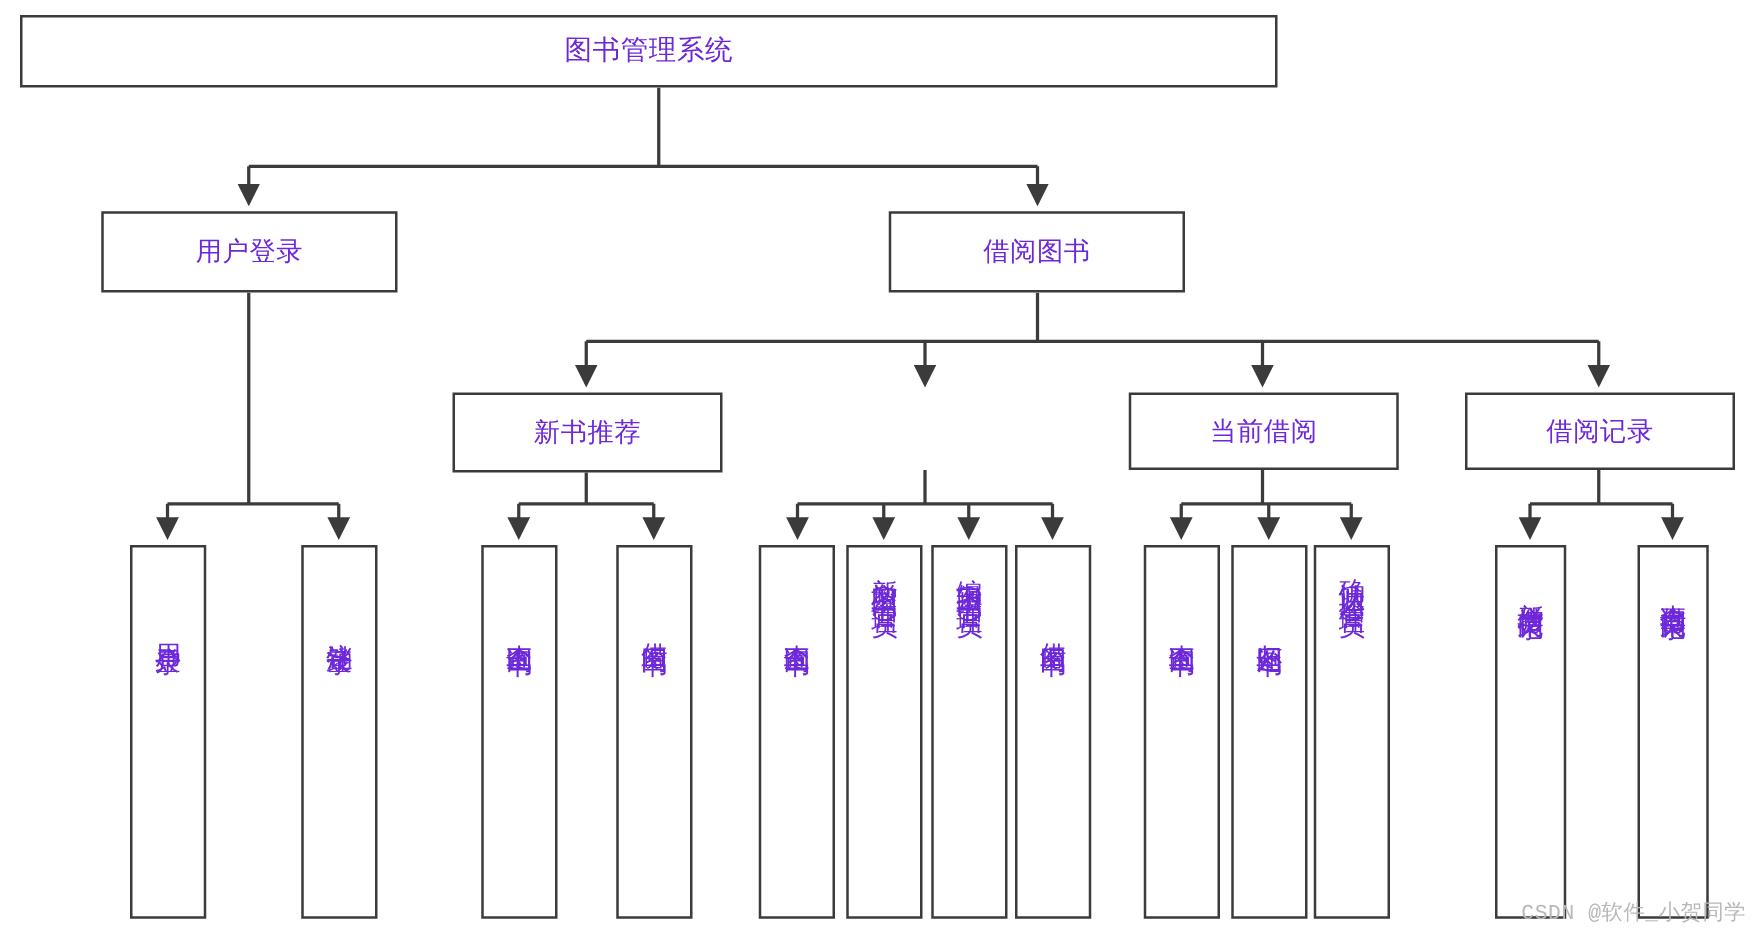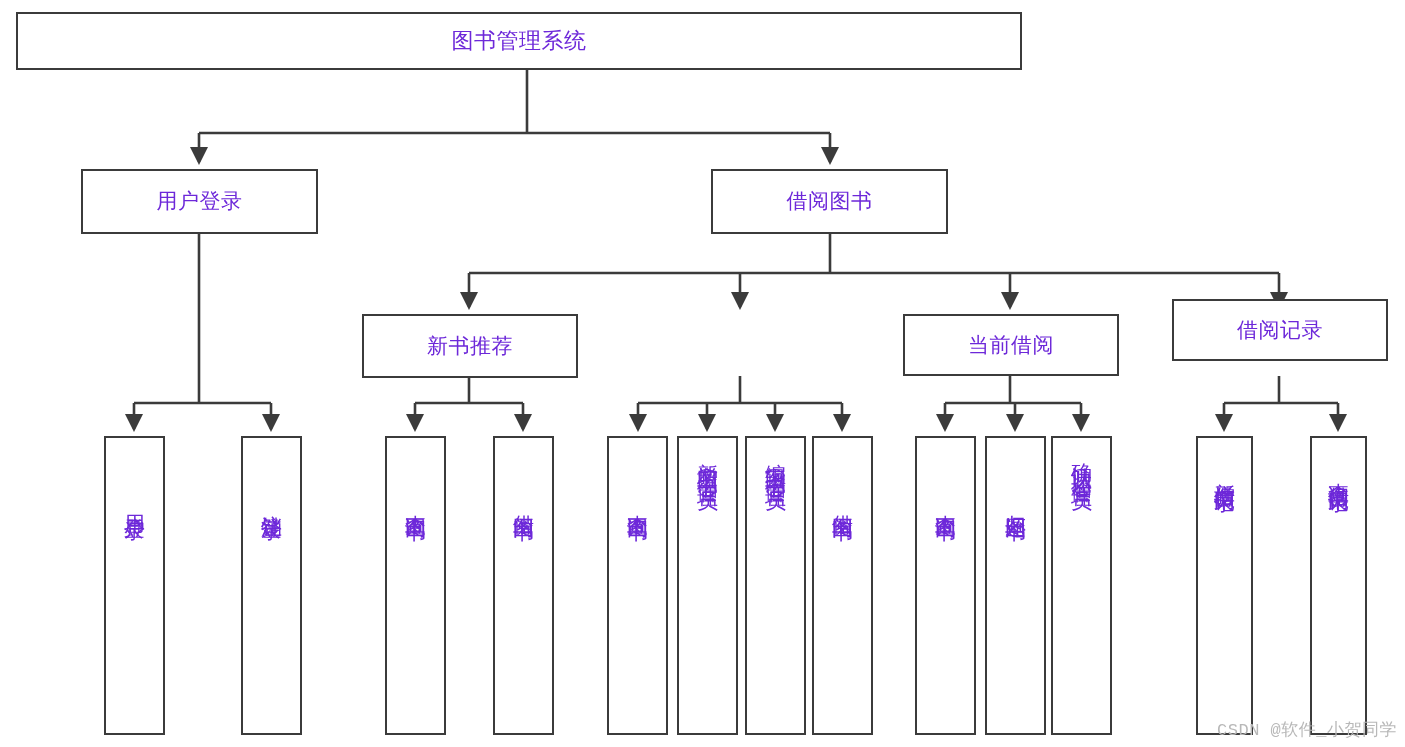"借阅记录" div.node { top: 299px -> 314px }
